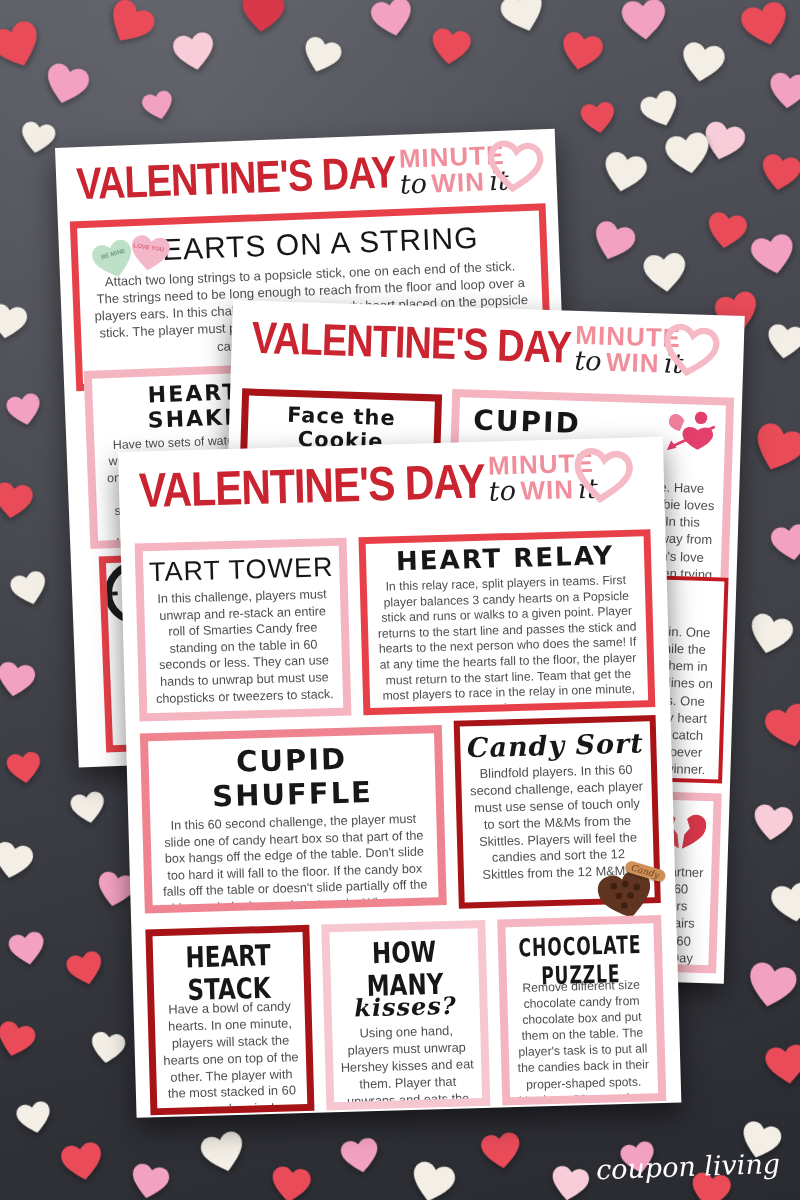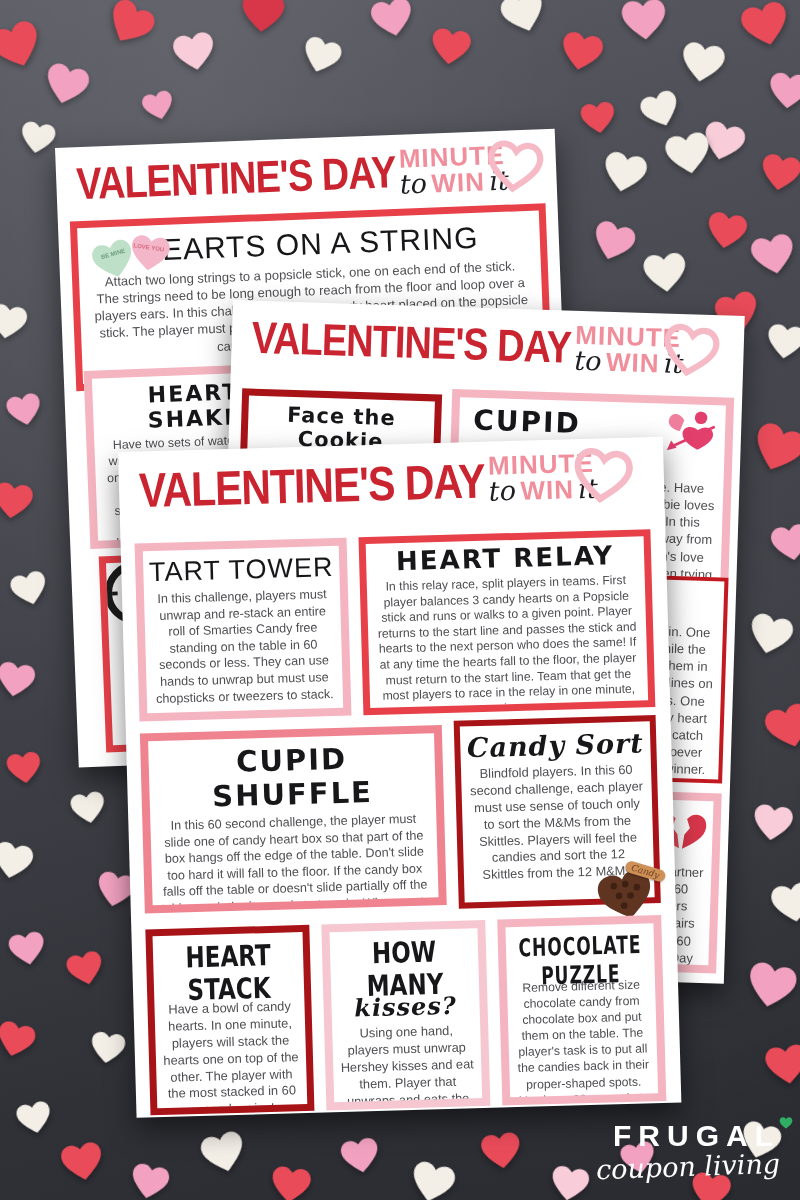"FRUGAL" span.brand { html: <span>FRUGAL <svg> <path></path> </svg> </span> -> none }
